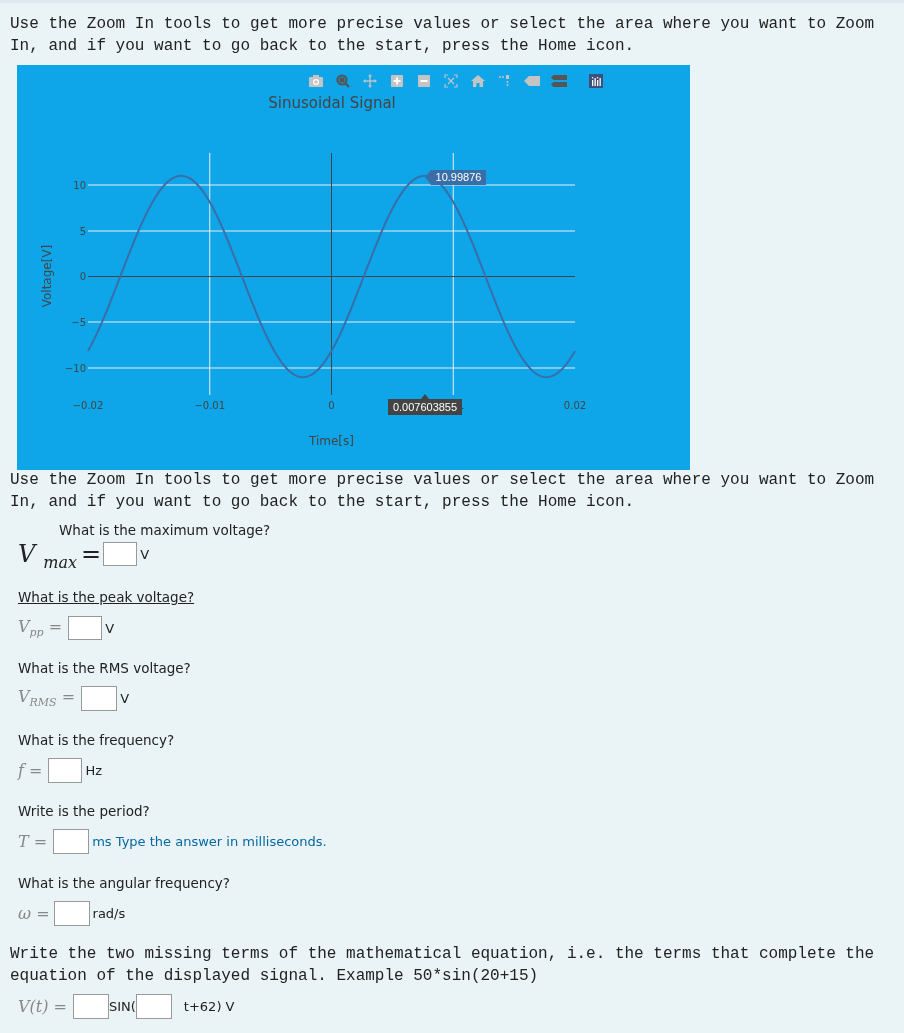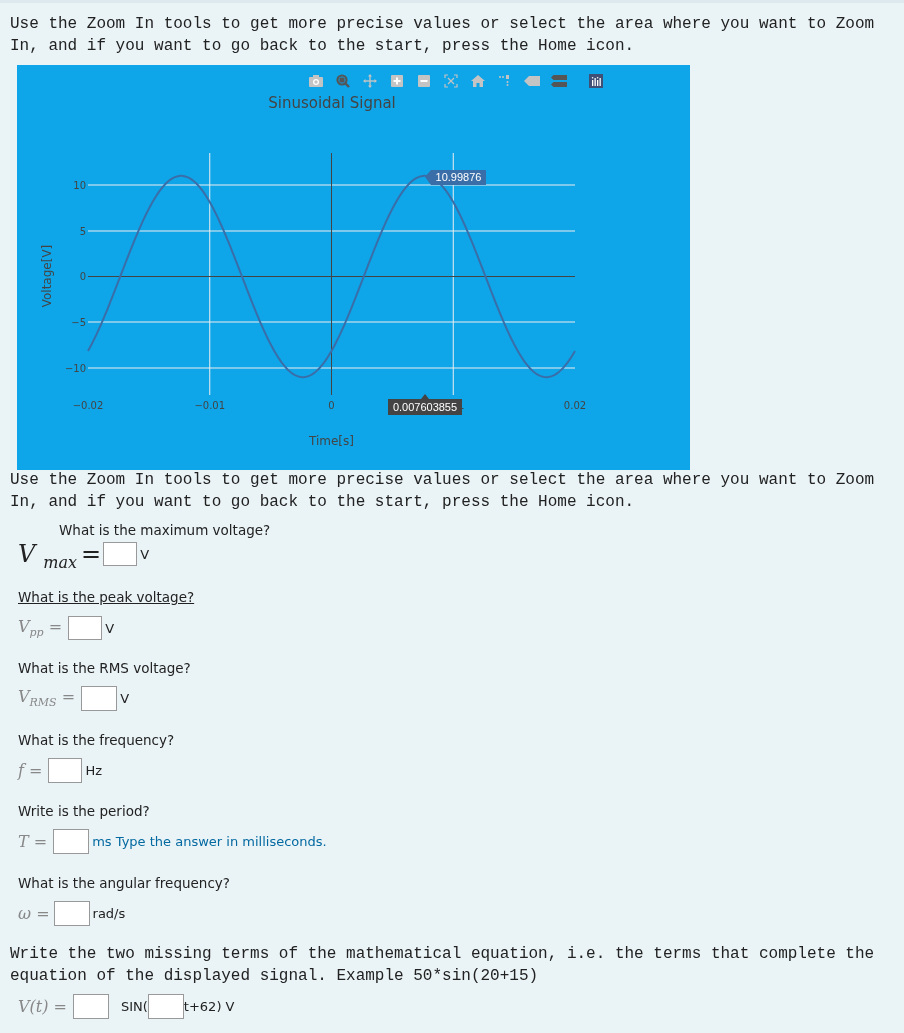"SIN(" span.unit { margin-left: 12px -> 0 }
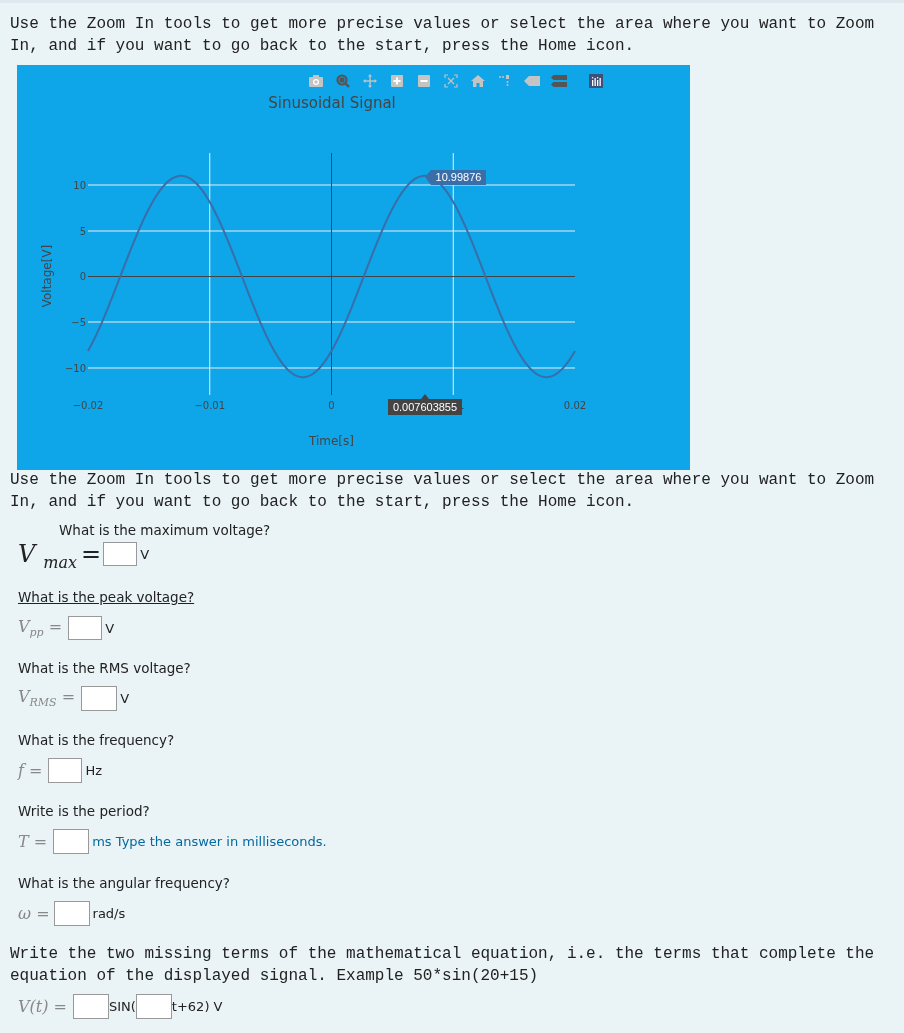"t+62) V" span.unit { margin-left: 0 -> 12px }
